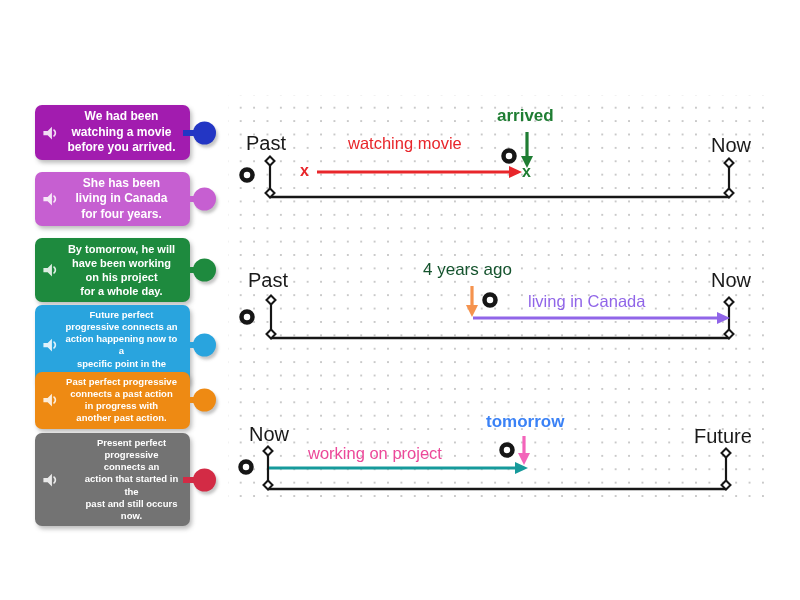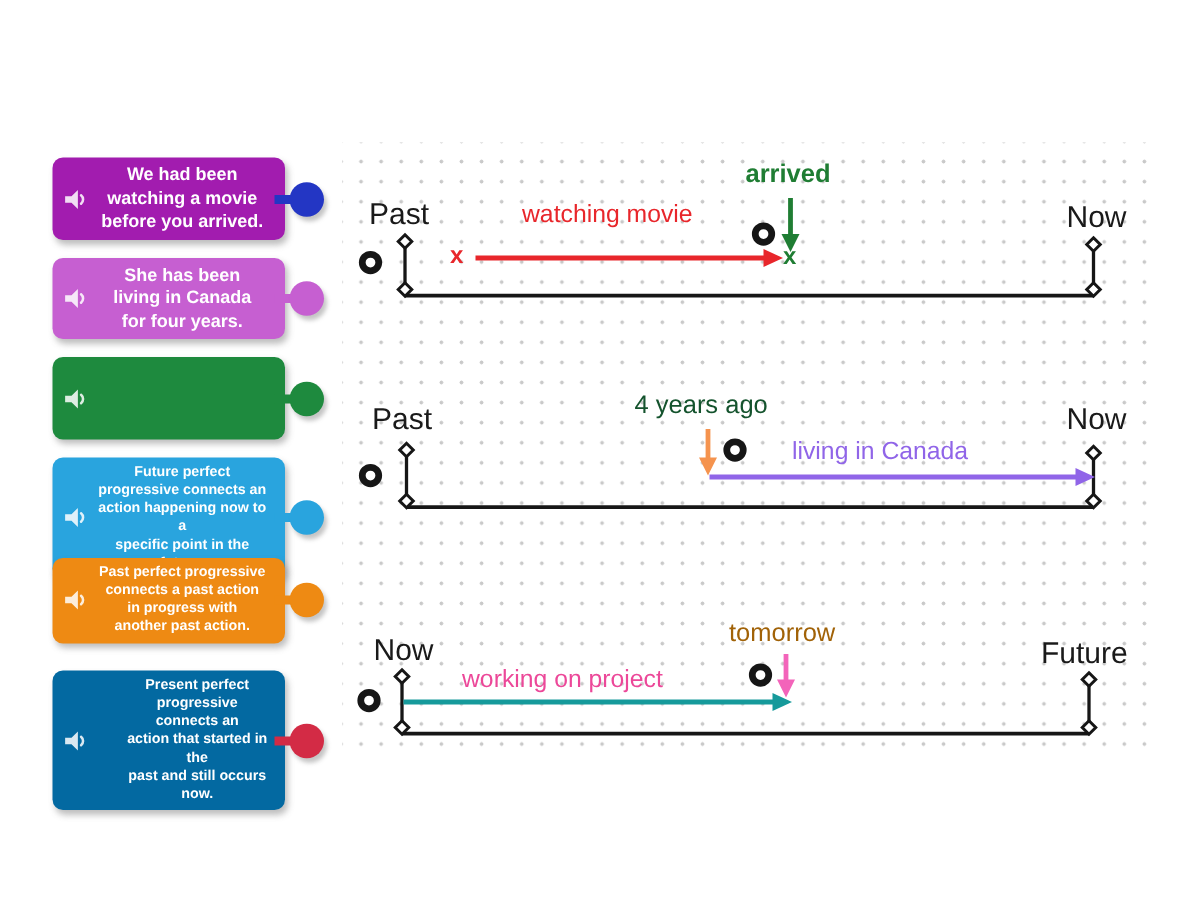"By tomorrow, he will" span { html: none -> <span>By tomorrow, he will have been working on his project for a whole day.</span> }
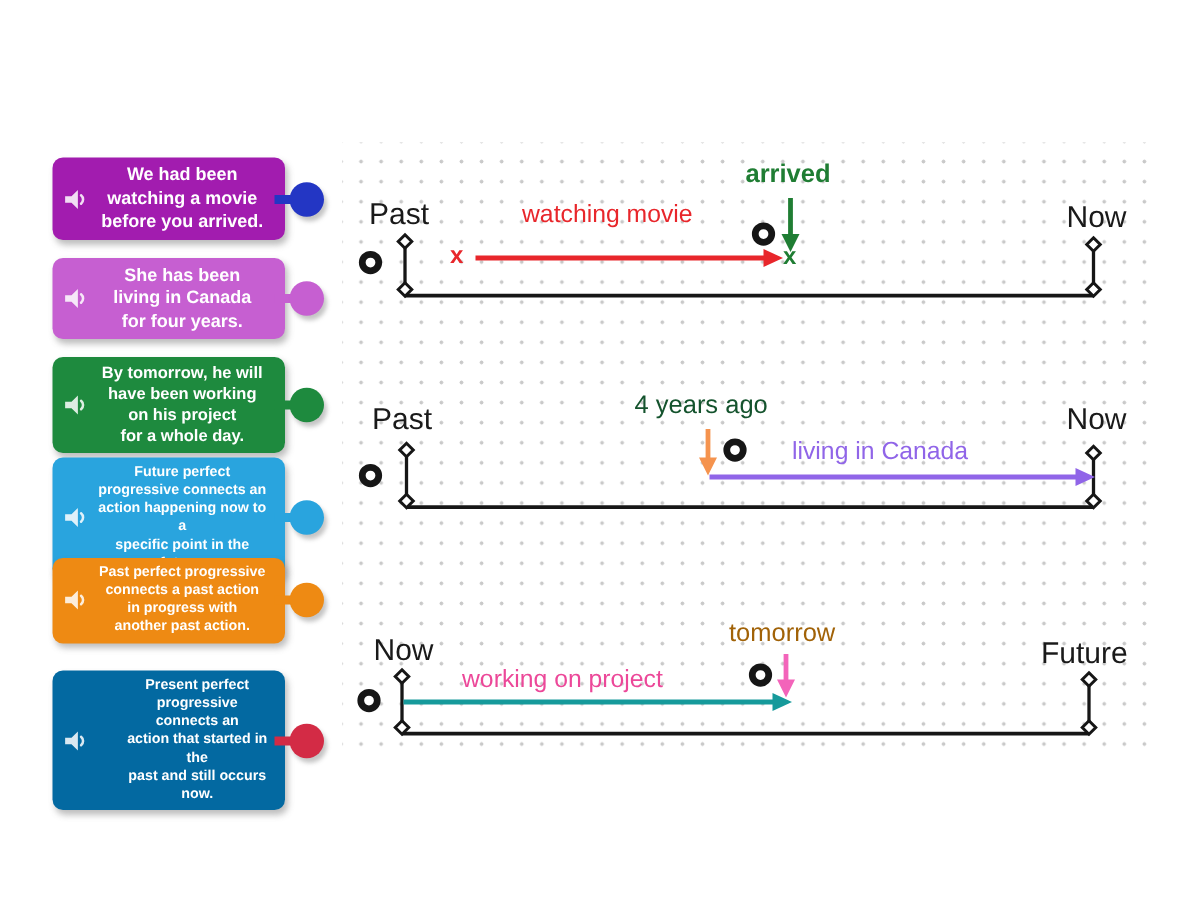"tomorrow" div.dlabel { color: #a16207 -> #3b82f6; font-weight: none -> bold }
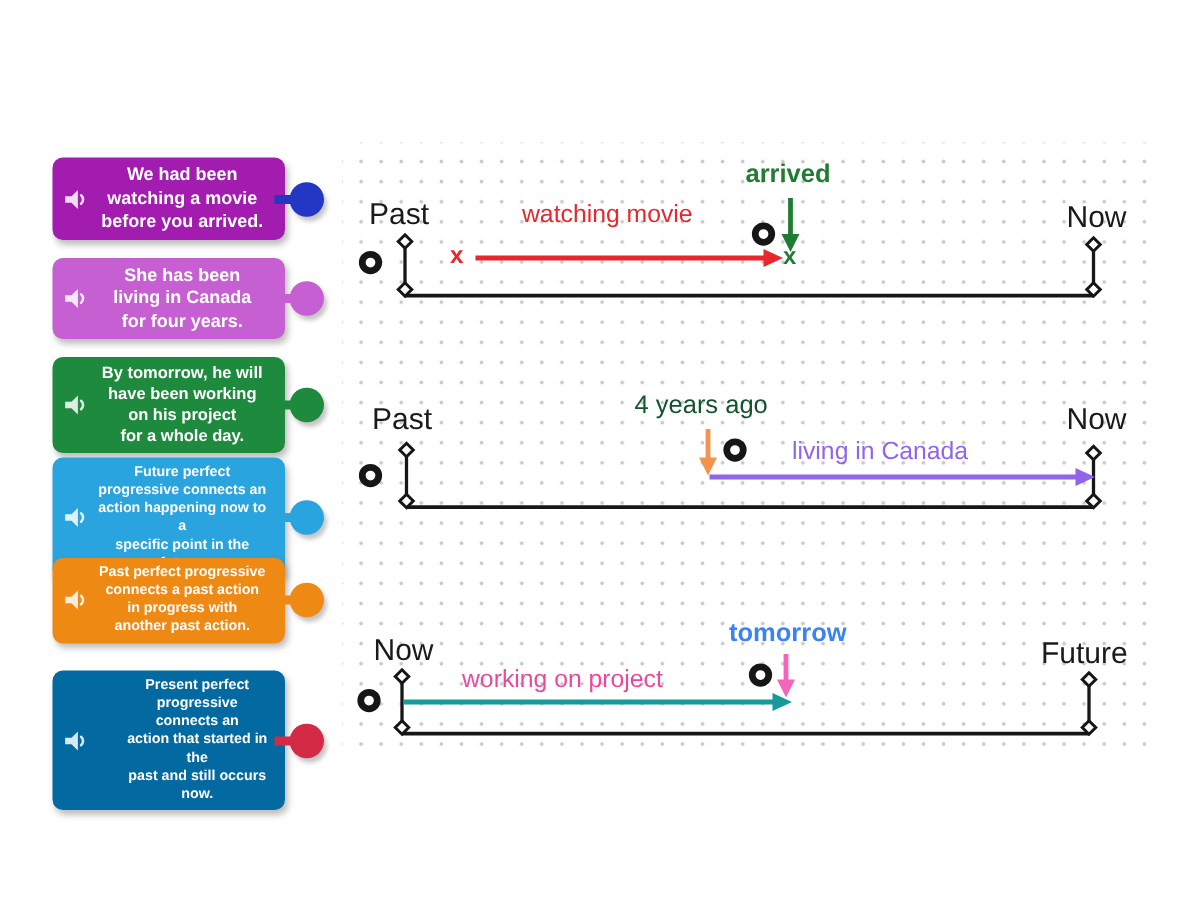"Present perfect" div.card { background-color: #0369a1 -> #737373; top: 447px -> 433px }
